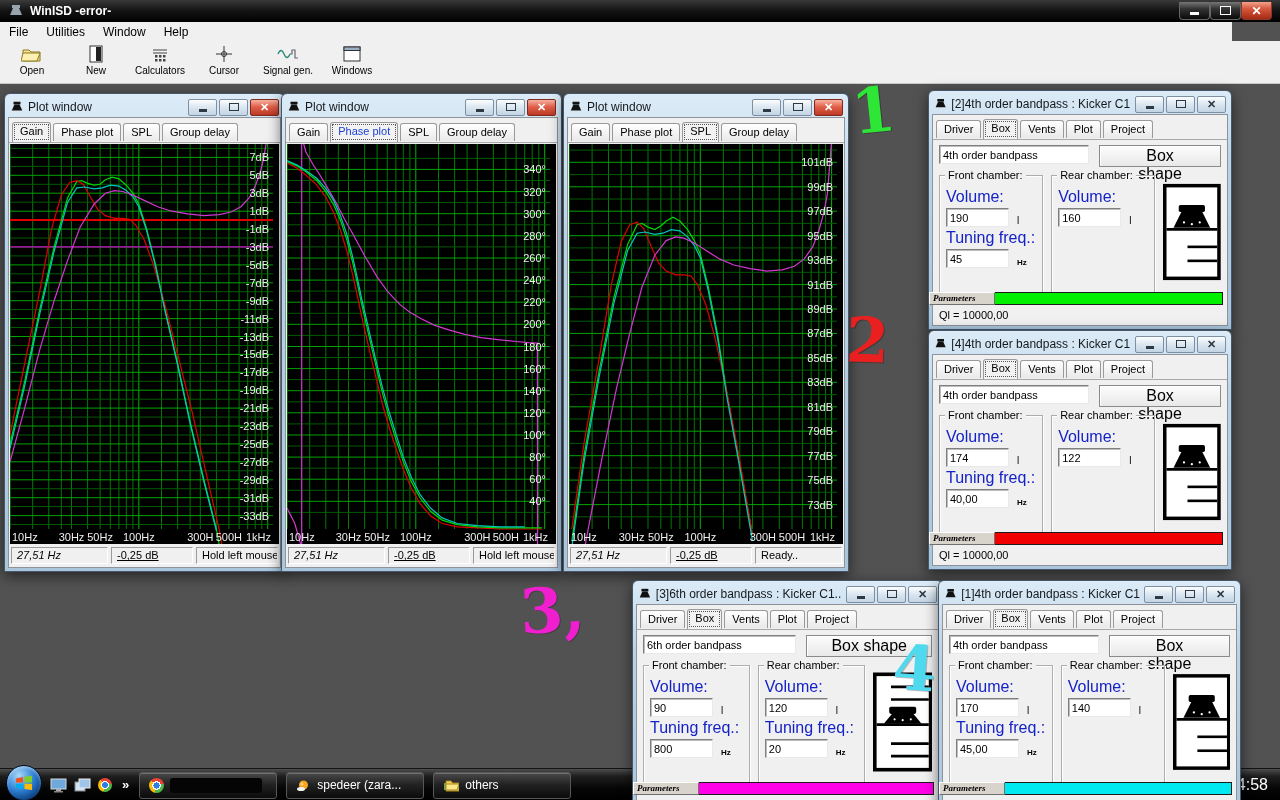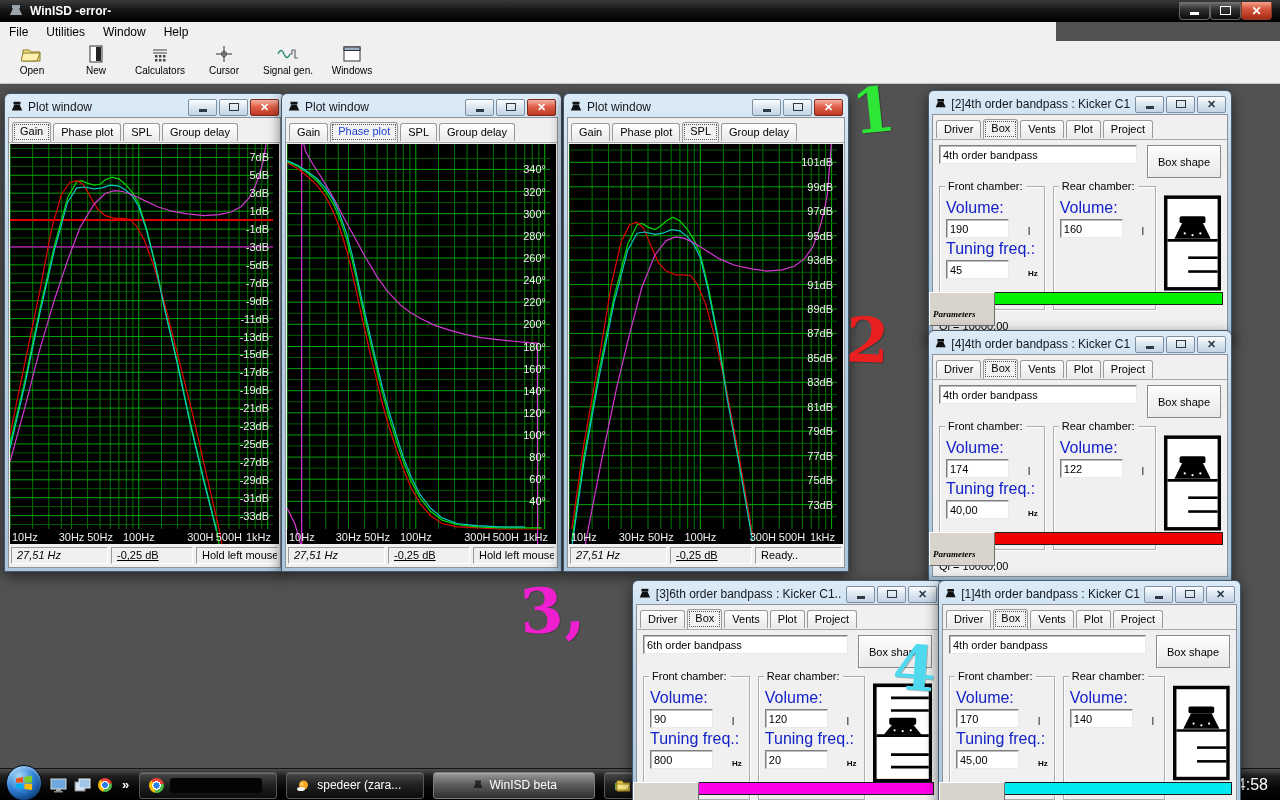"File" .menubar { width: 1056px -> 1232px }
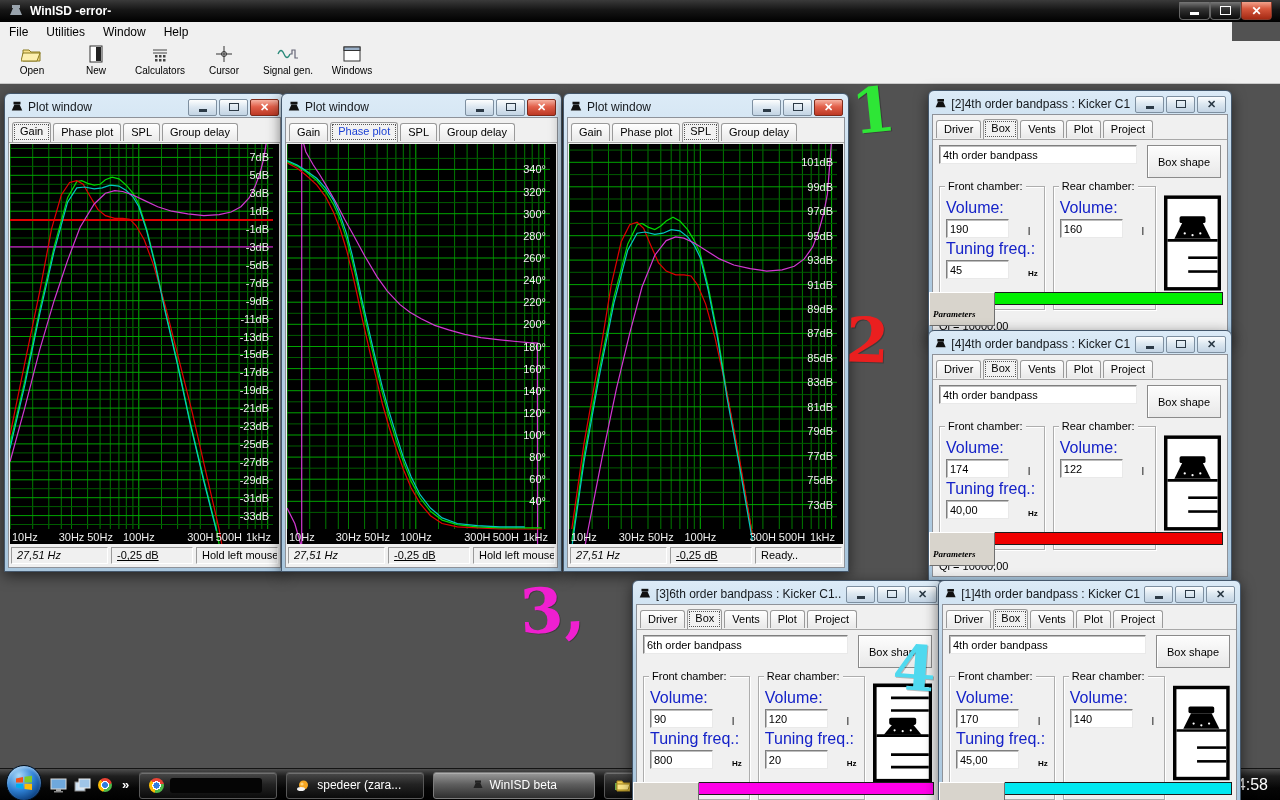"Box shape" .btn { font-size: 11px -> 16px; height: 33px -> 22px; padding: 1px 10px -> 1px 24px }
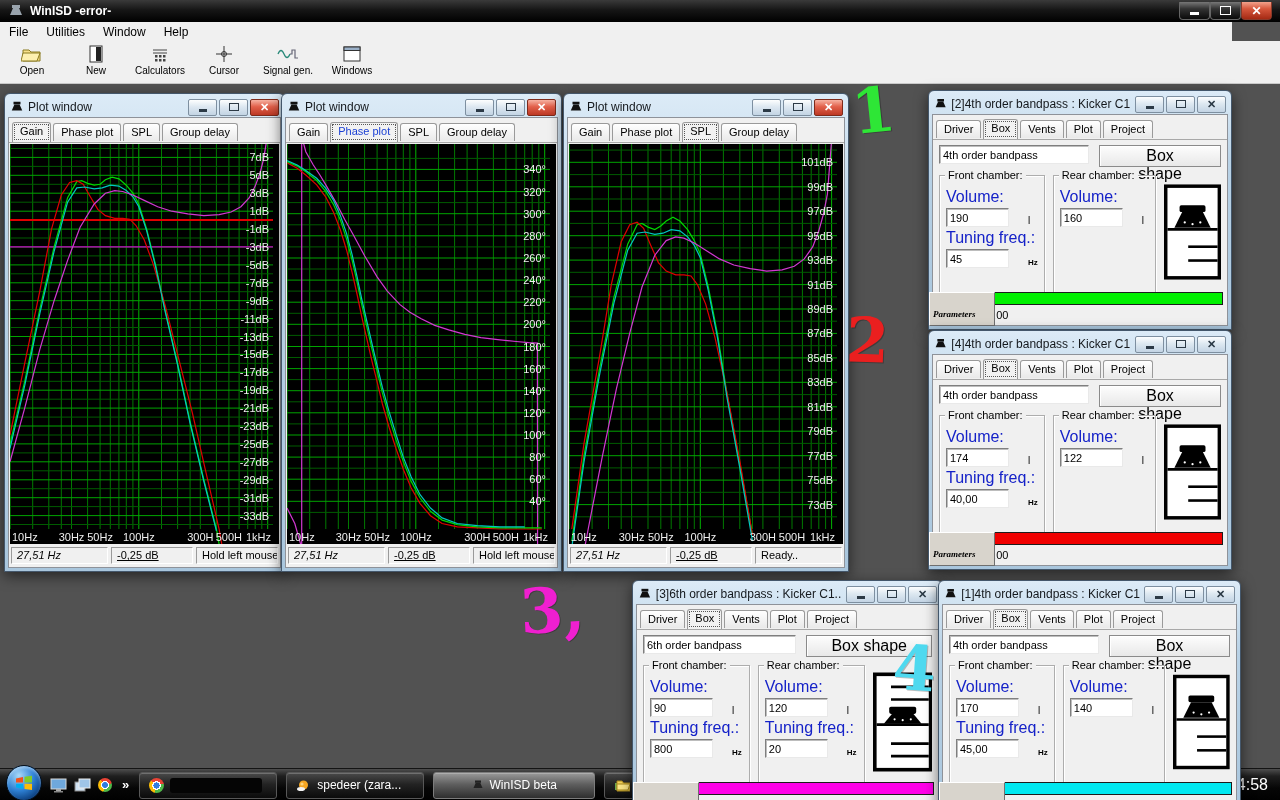"190" .frow { gap: 19px -> 8px }
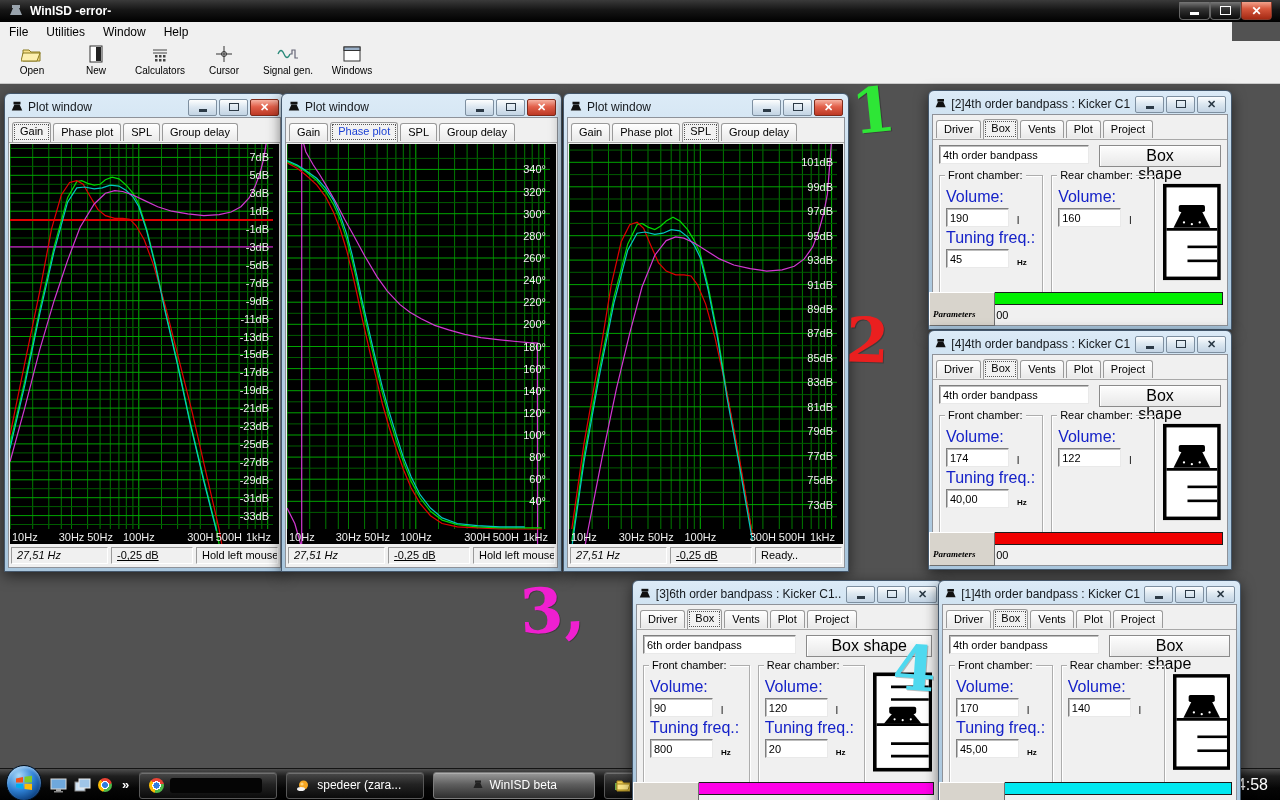"Parameters" .pbar-label { padding: 16px 3px -> 0 3px }
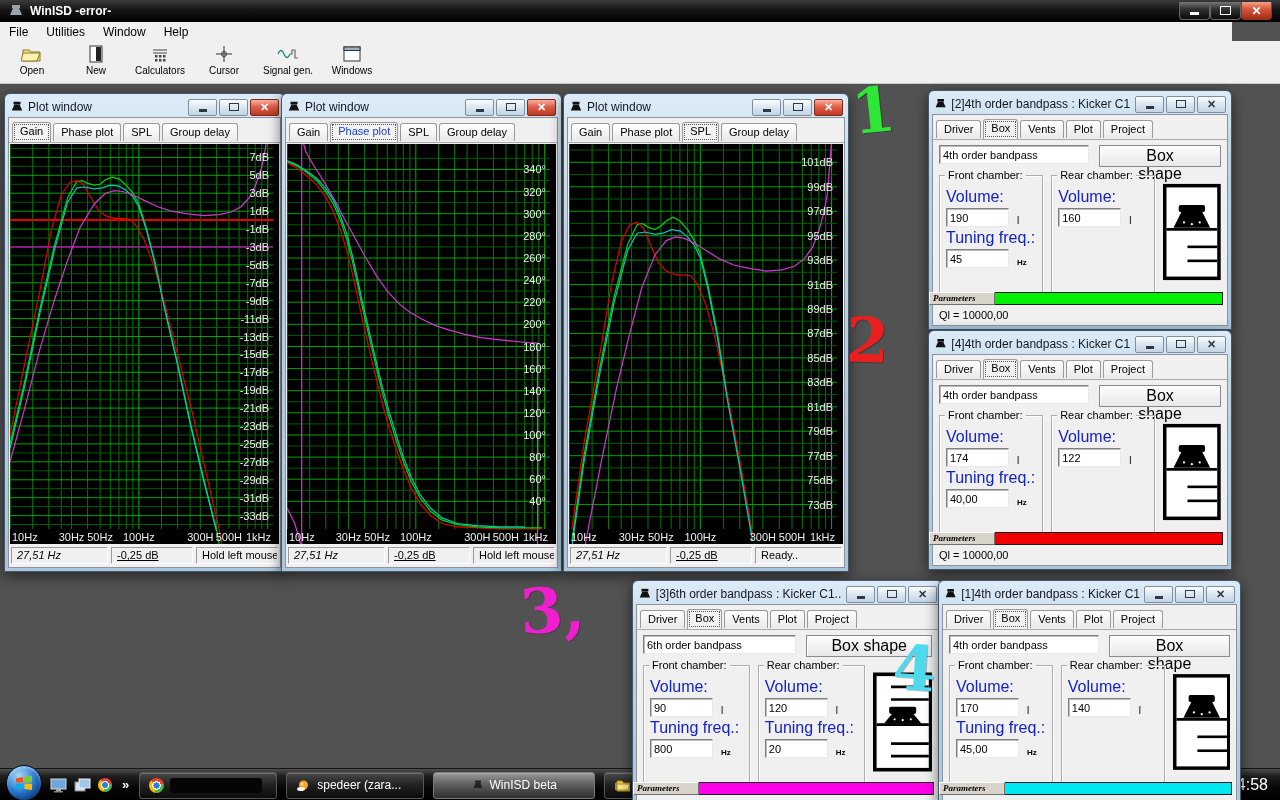"WinISD beta" div.tb-btn { html: <div> <svg> <rect></rect> <polygon></polygon> </svg> <span>WinISD beta</span> </div> -> none }
